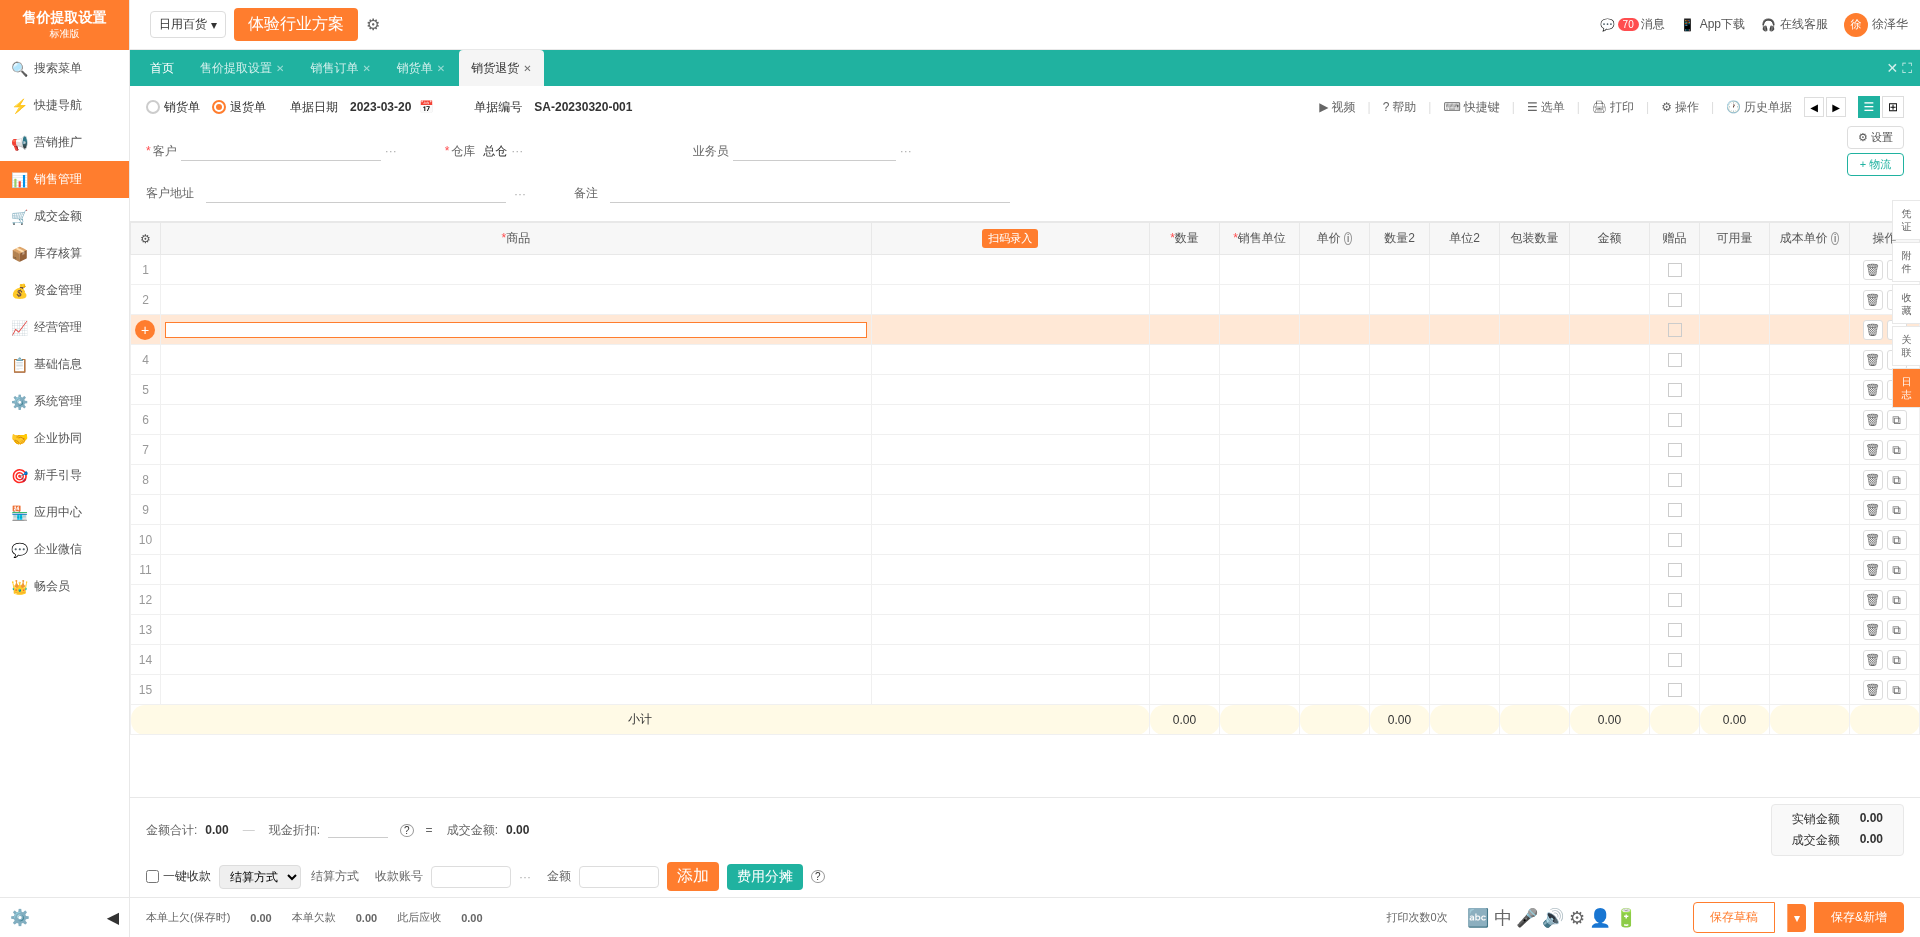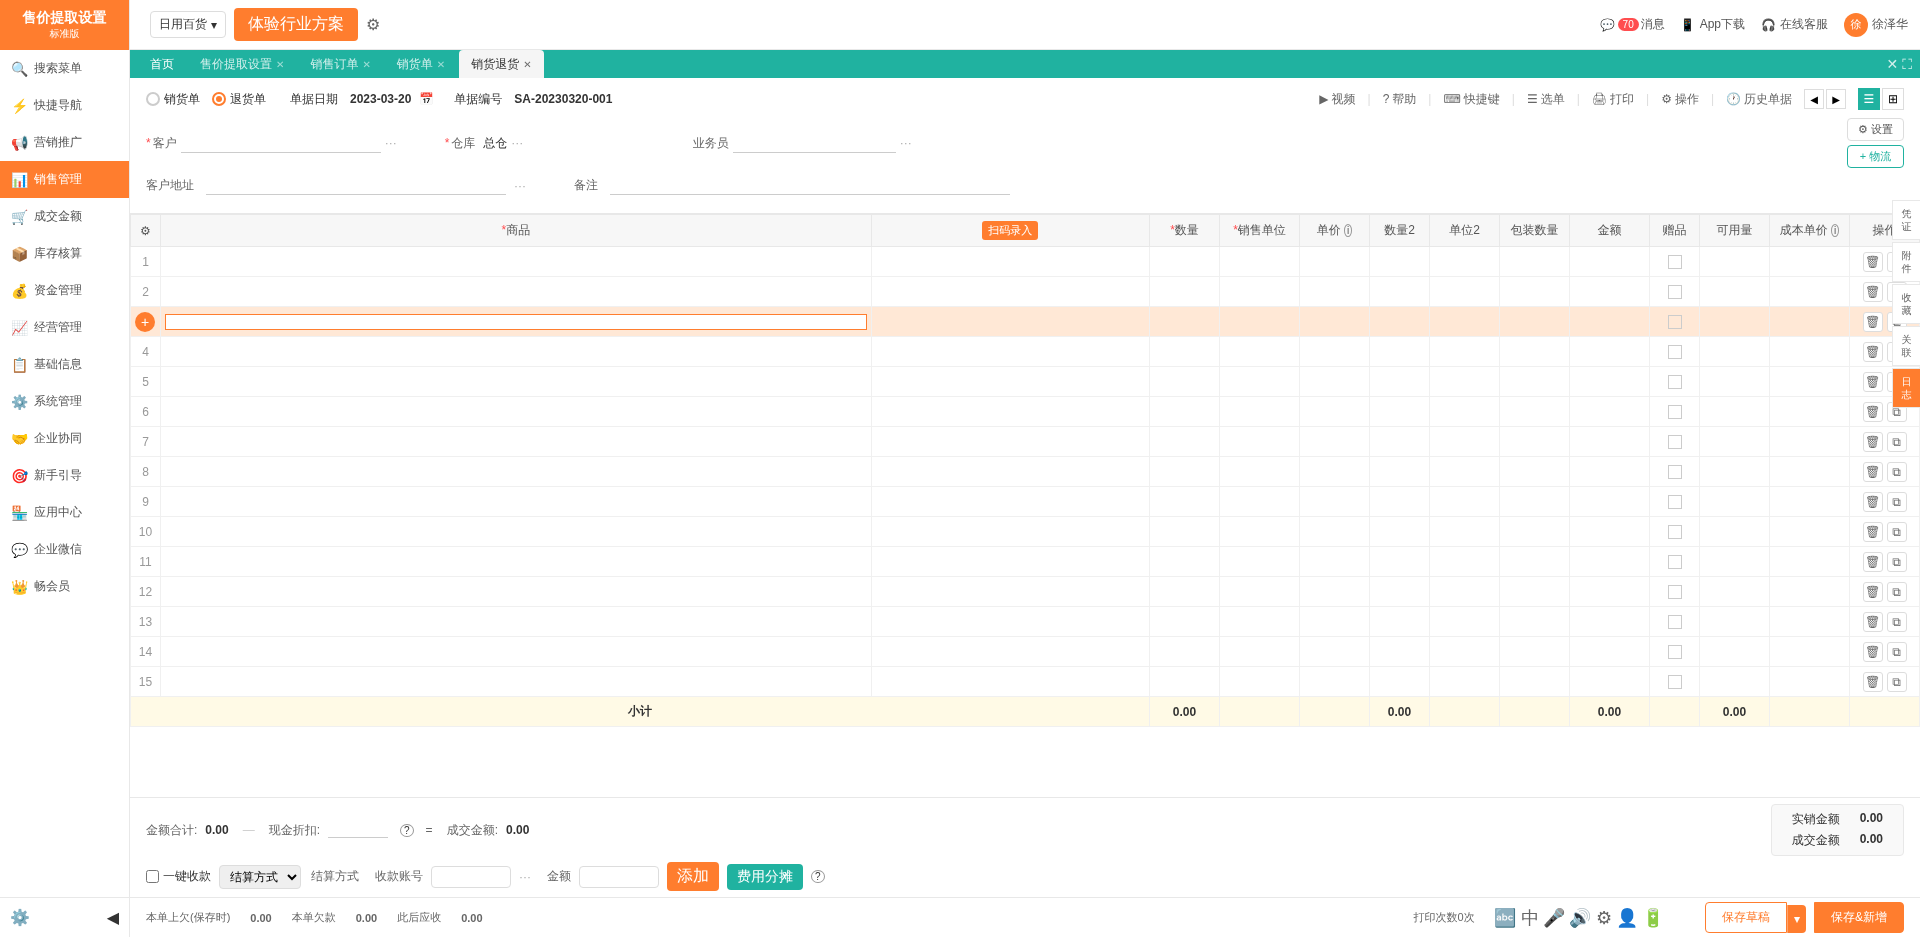"首页" .tabbar { height: 28px -> 36px }
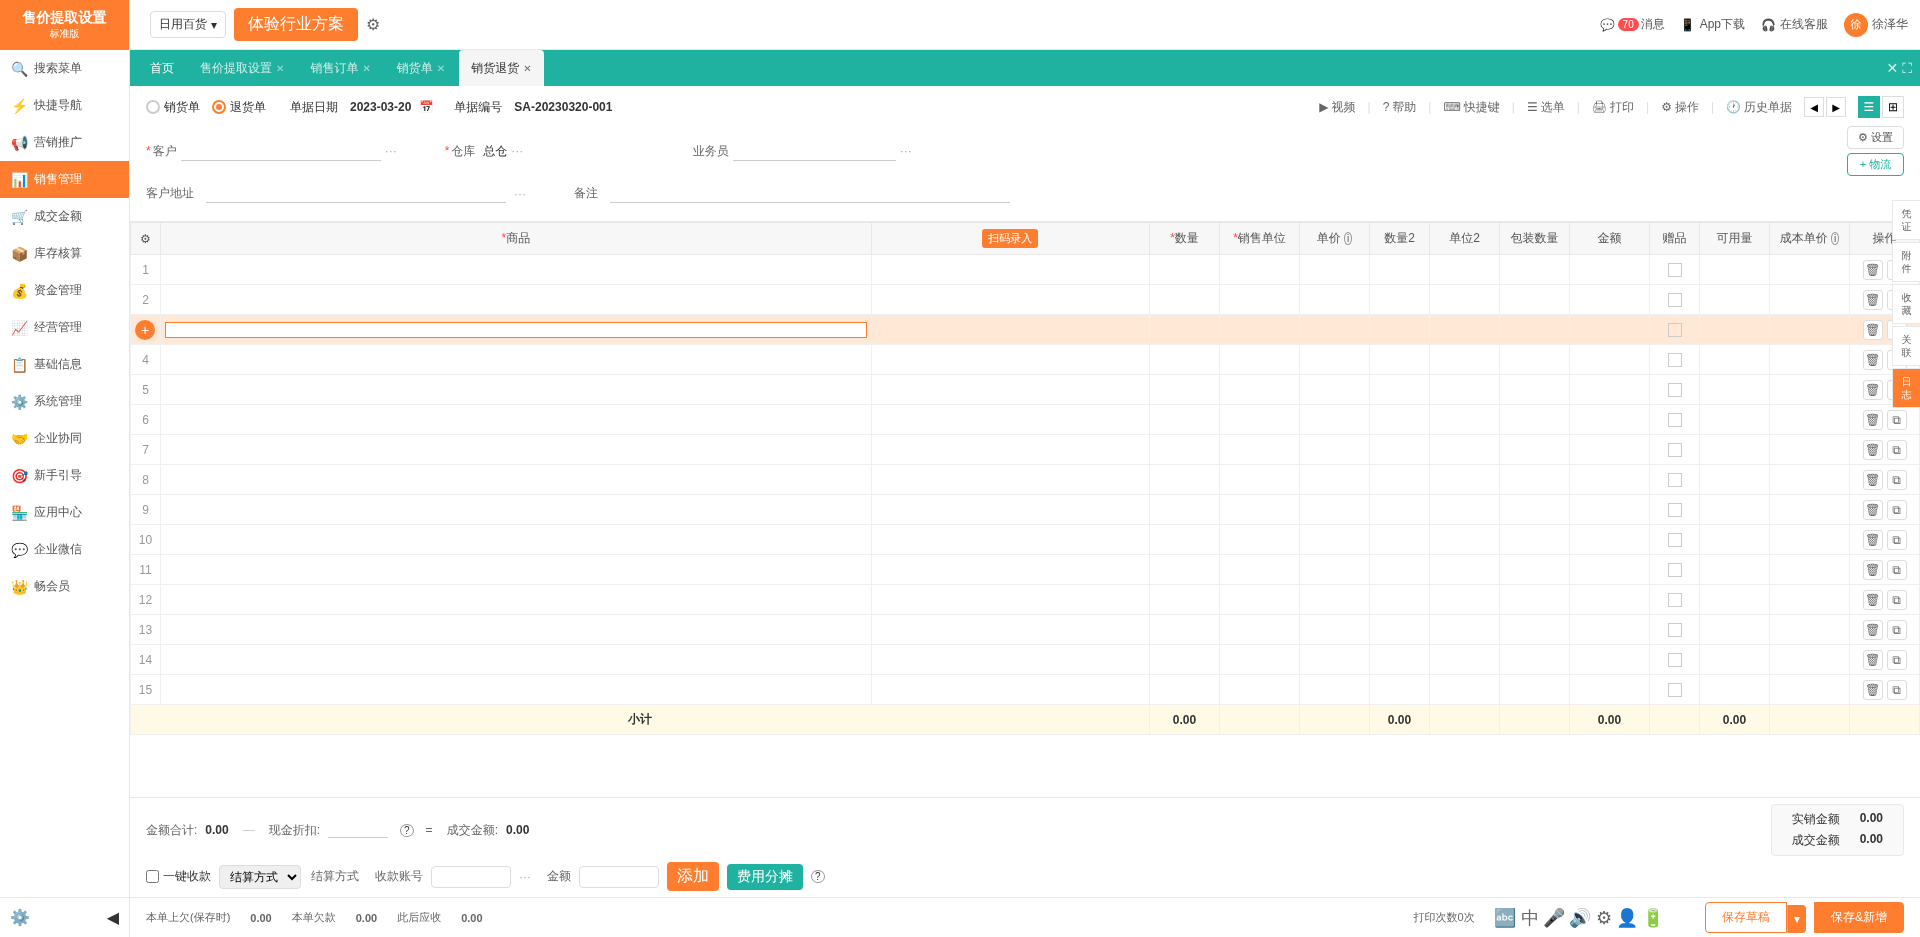"单据编号" span { margin-left: 12px -> 32px }
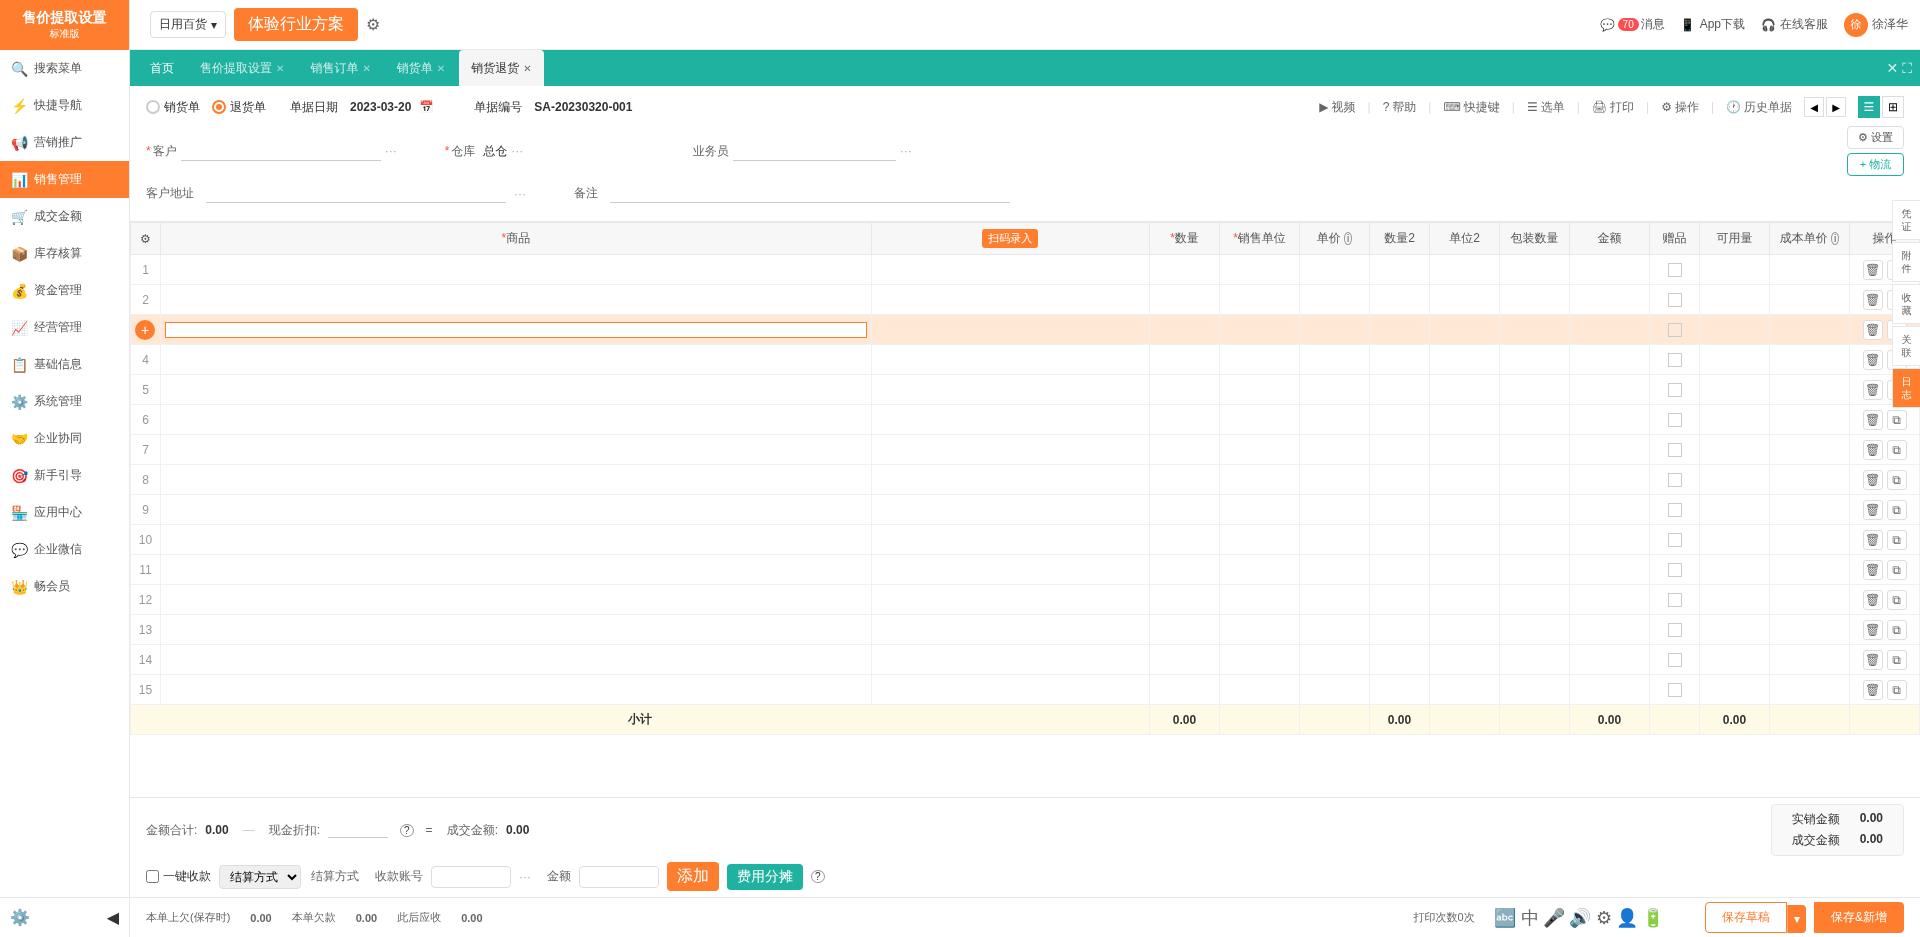"小计" .footer-row td { border-radius: none -> 14px; font-weight: bold -> normal }
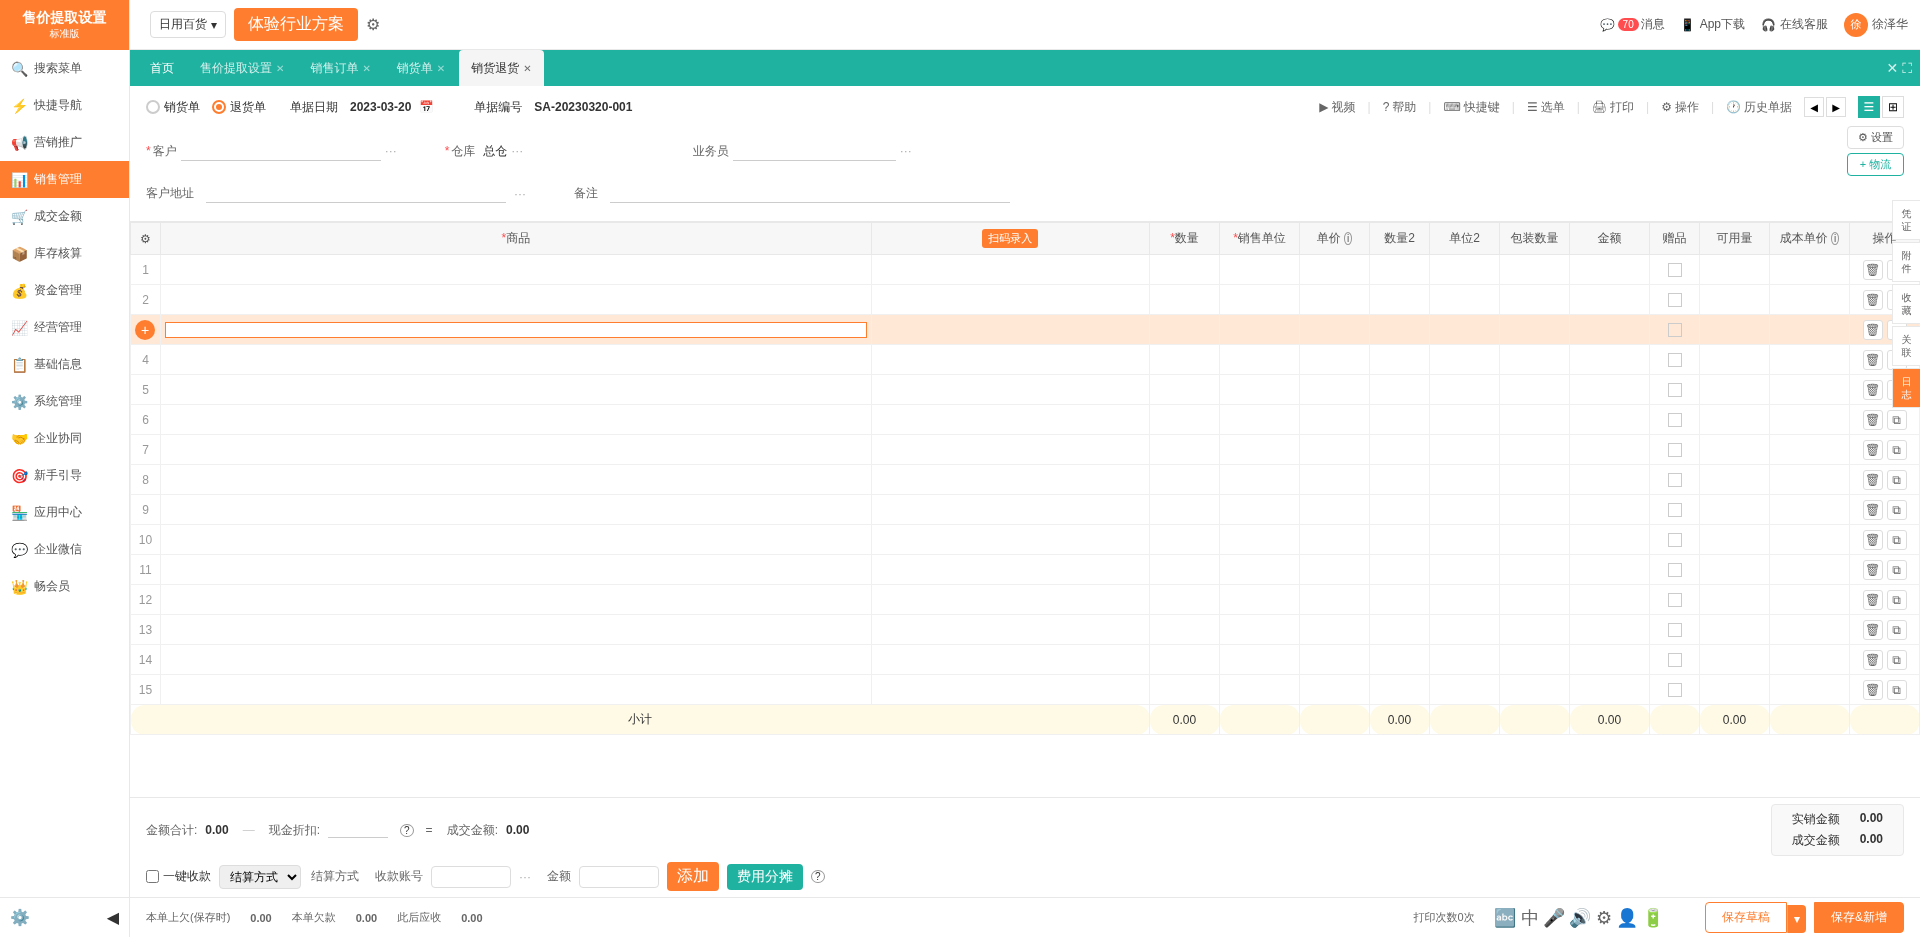"保存草稿" .save-area { align-items: flex-end -> center; gap: 0 -> 12px; margin-left: none -> 15px }
